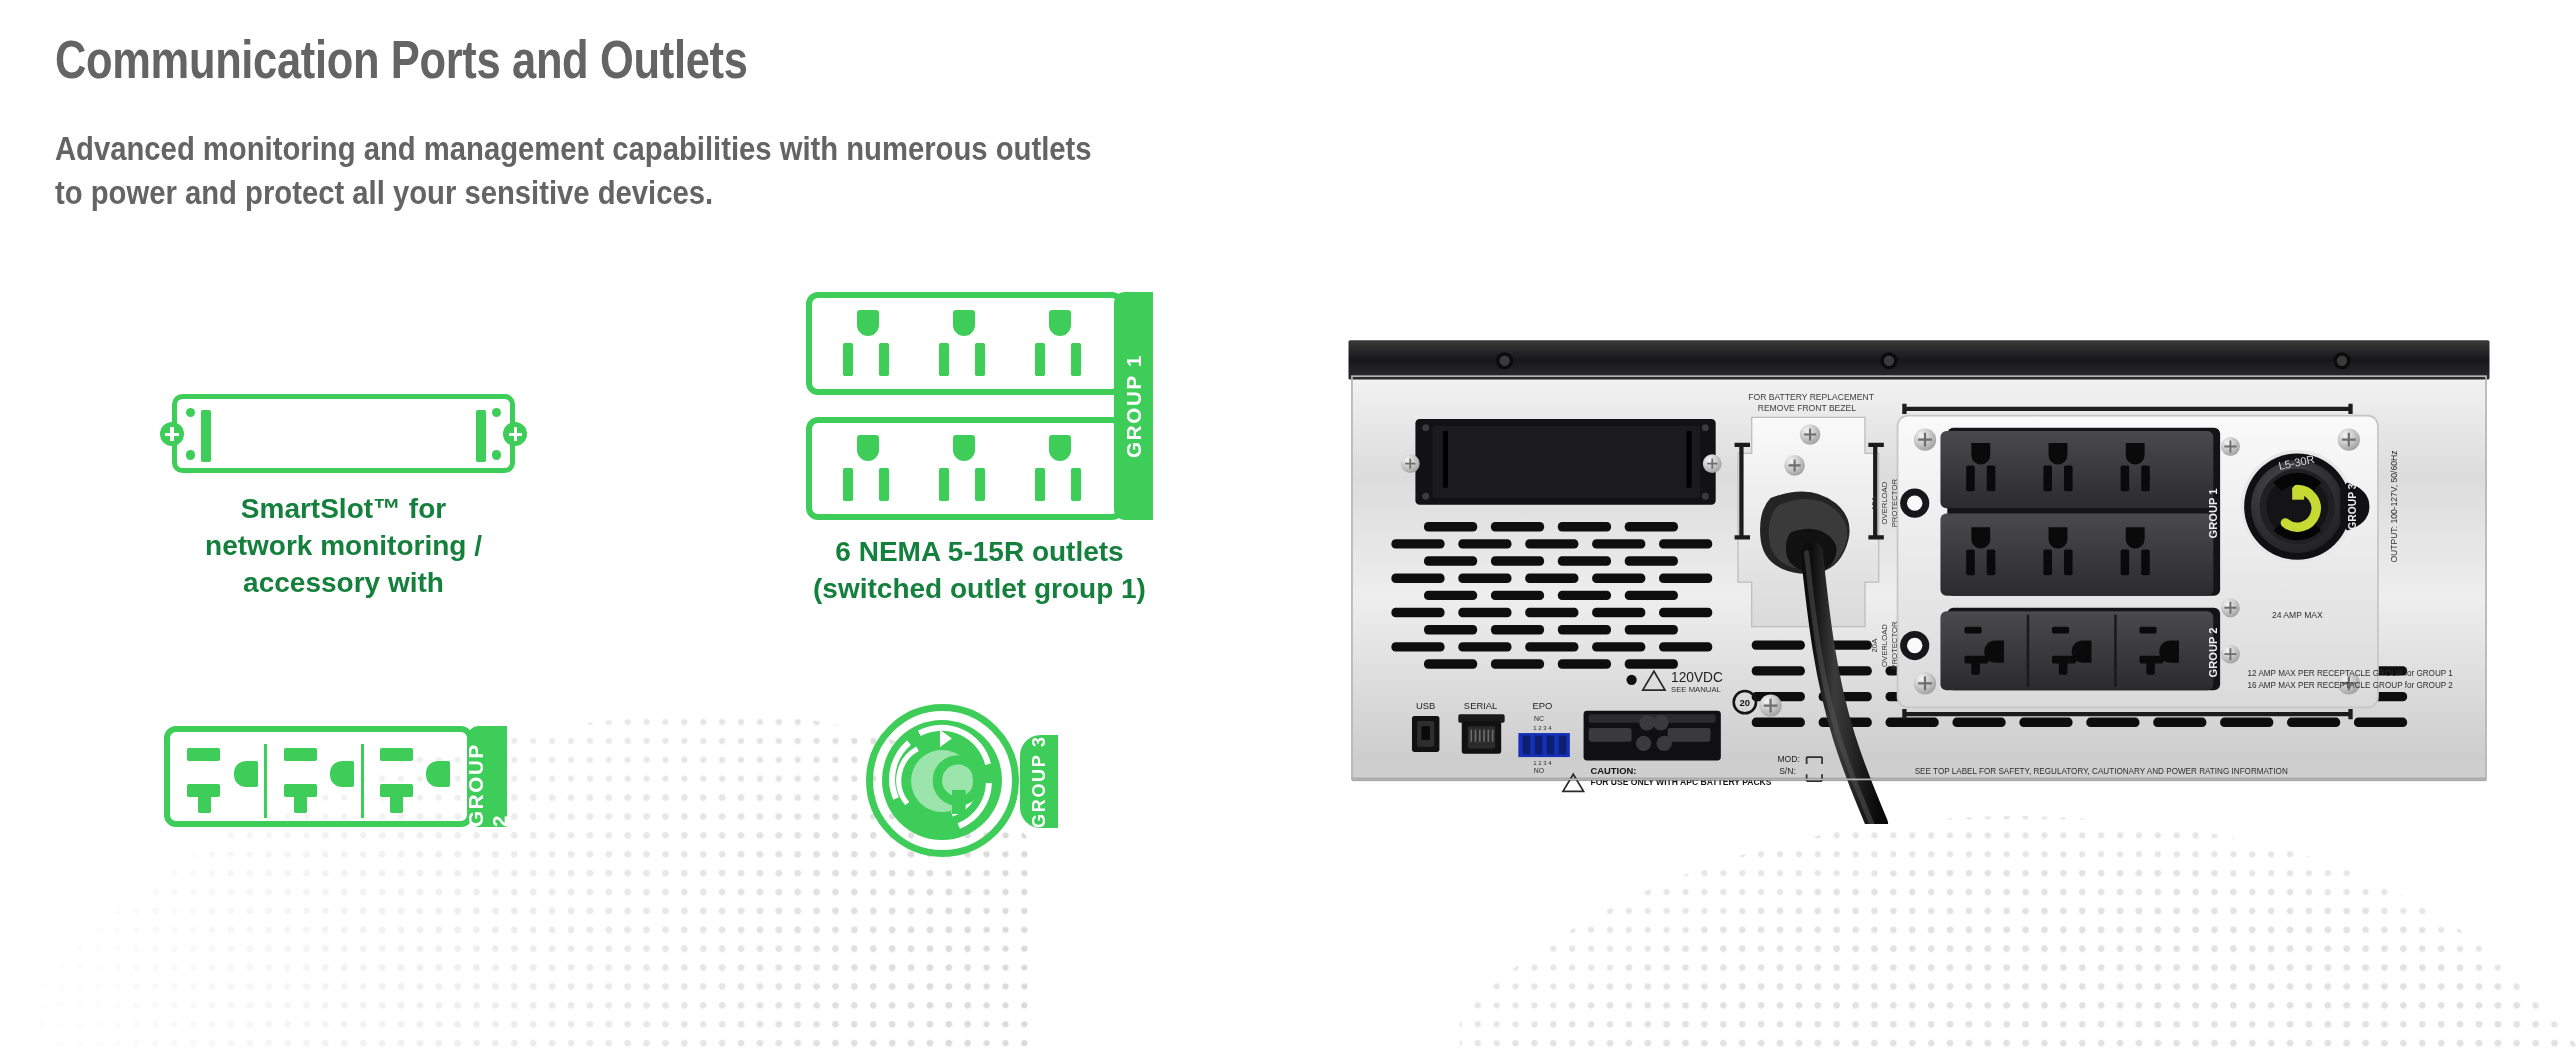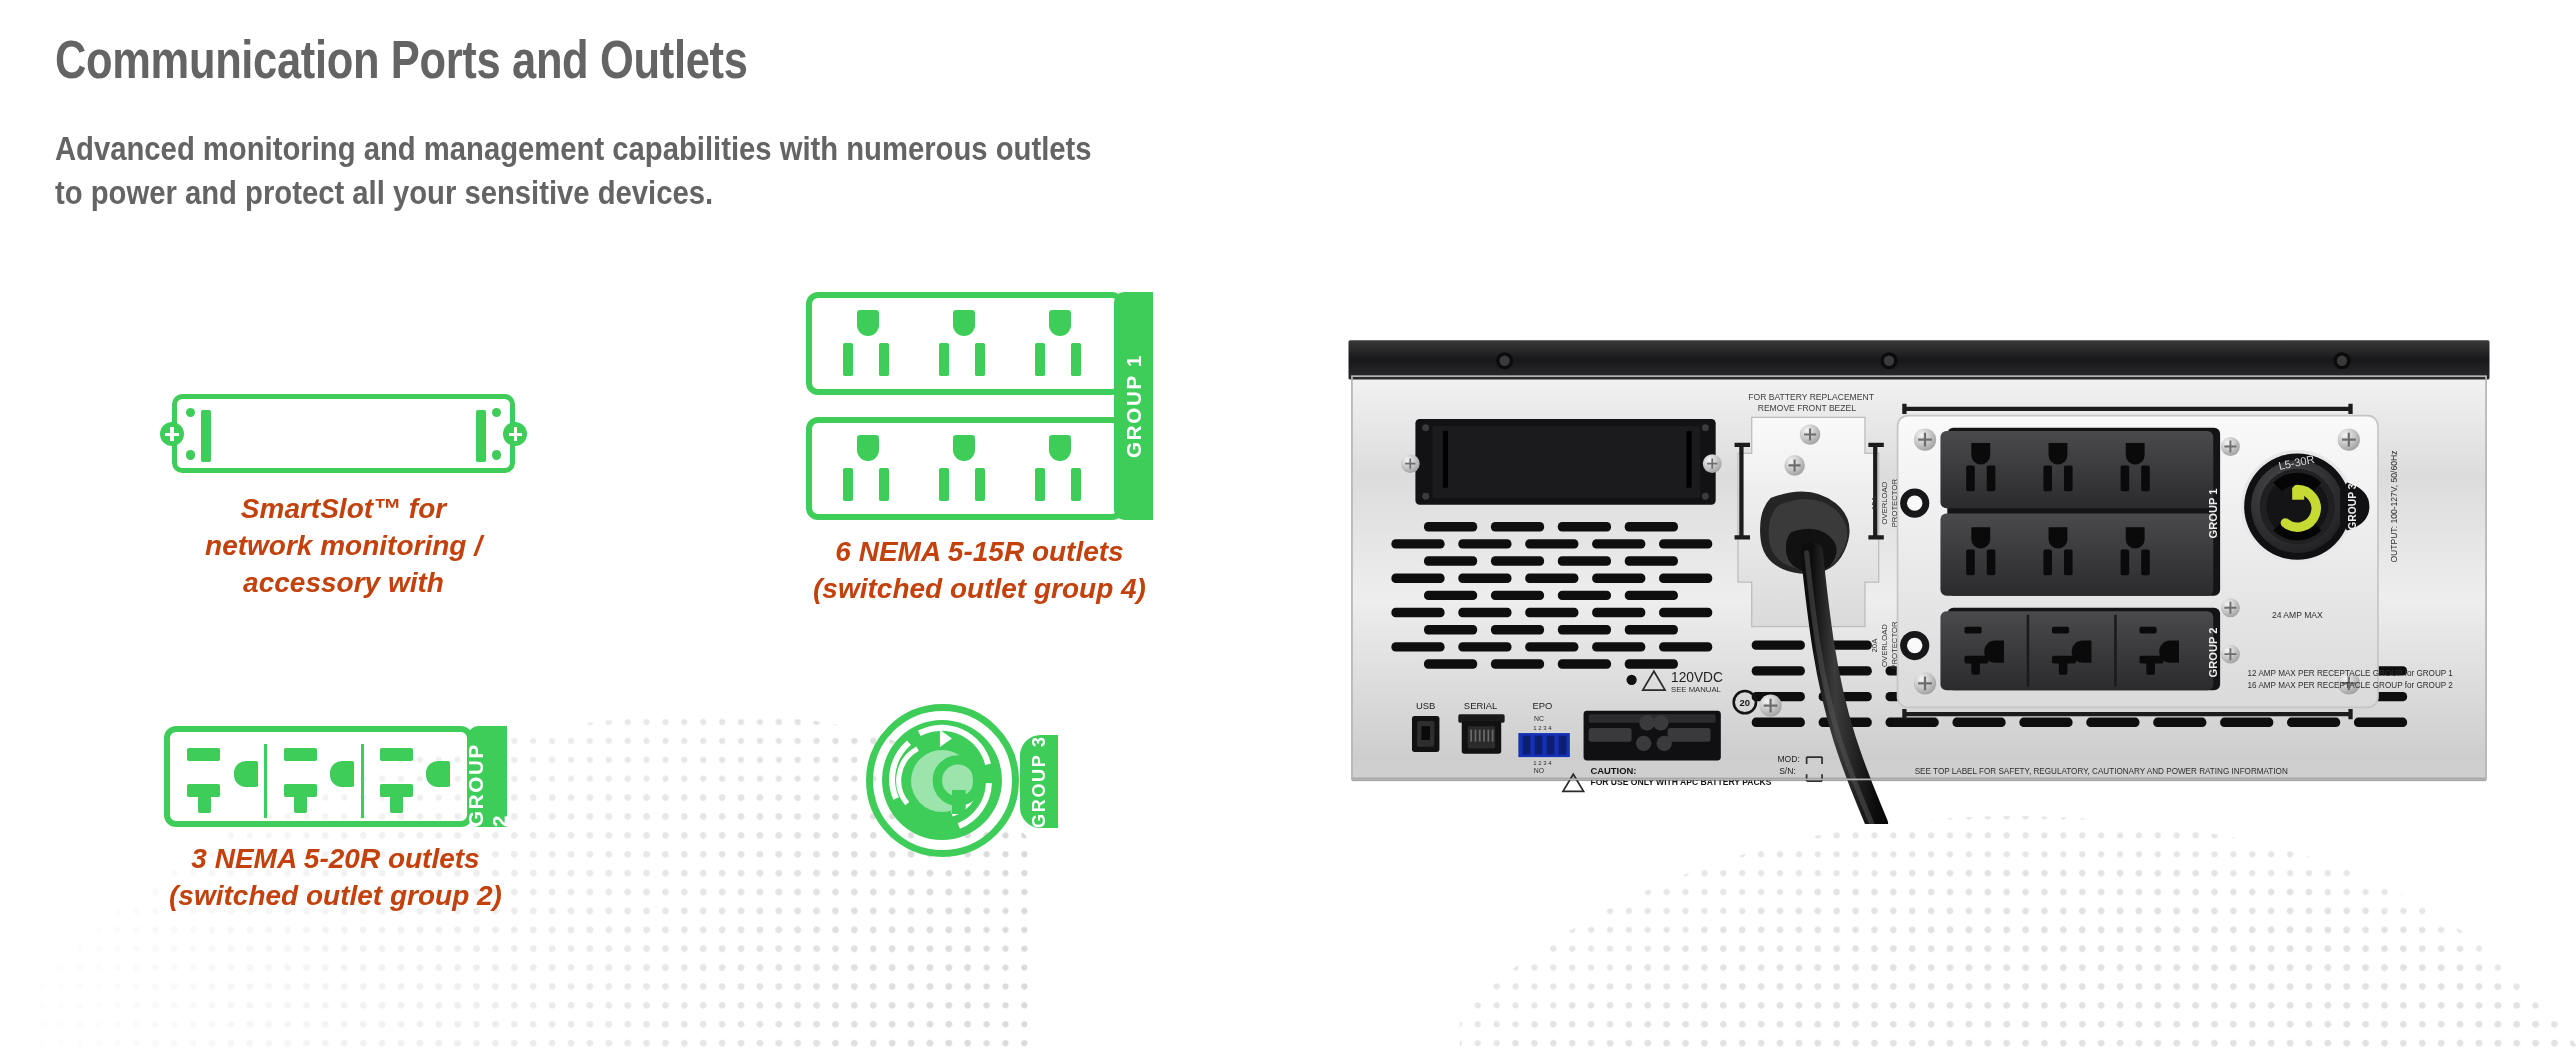"SmartSlot™ for" .cap { color: #c2410c -> #15803d; font-style: italic -> none }
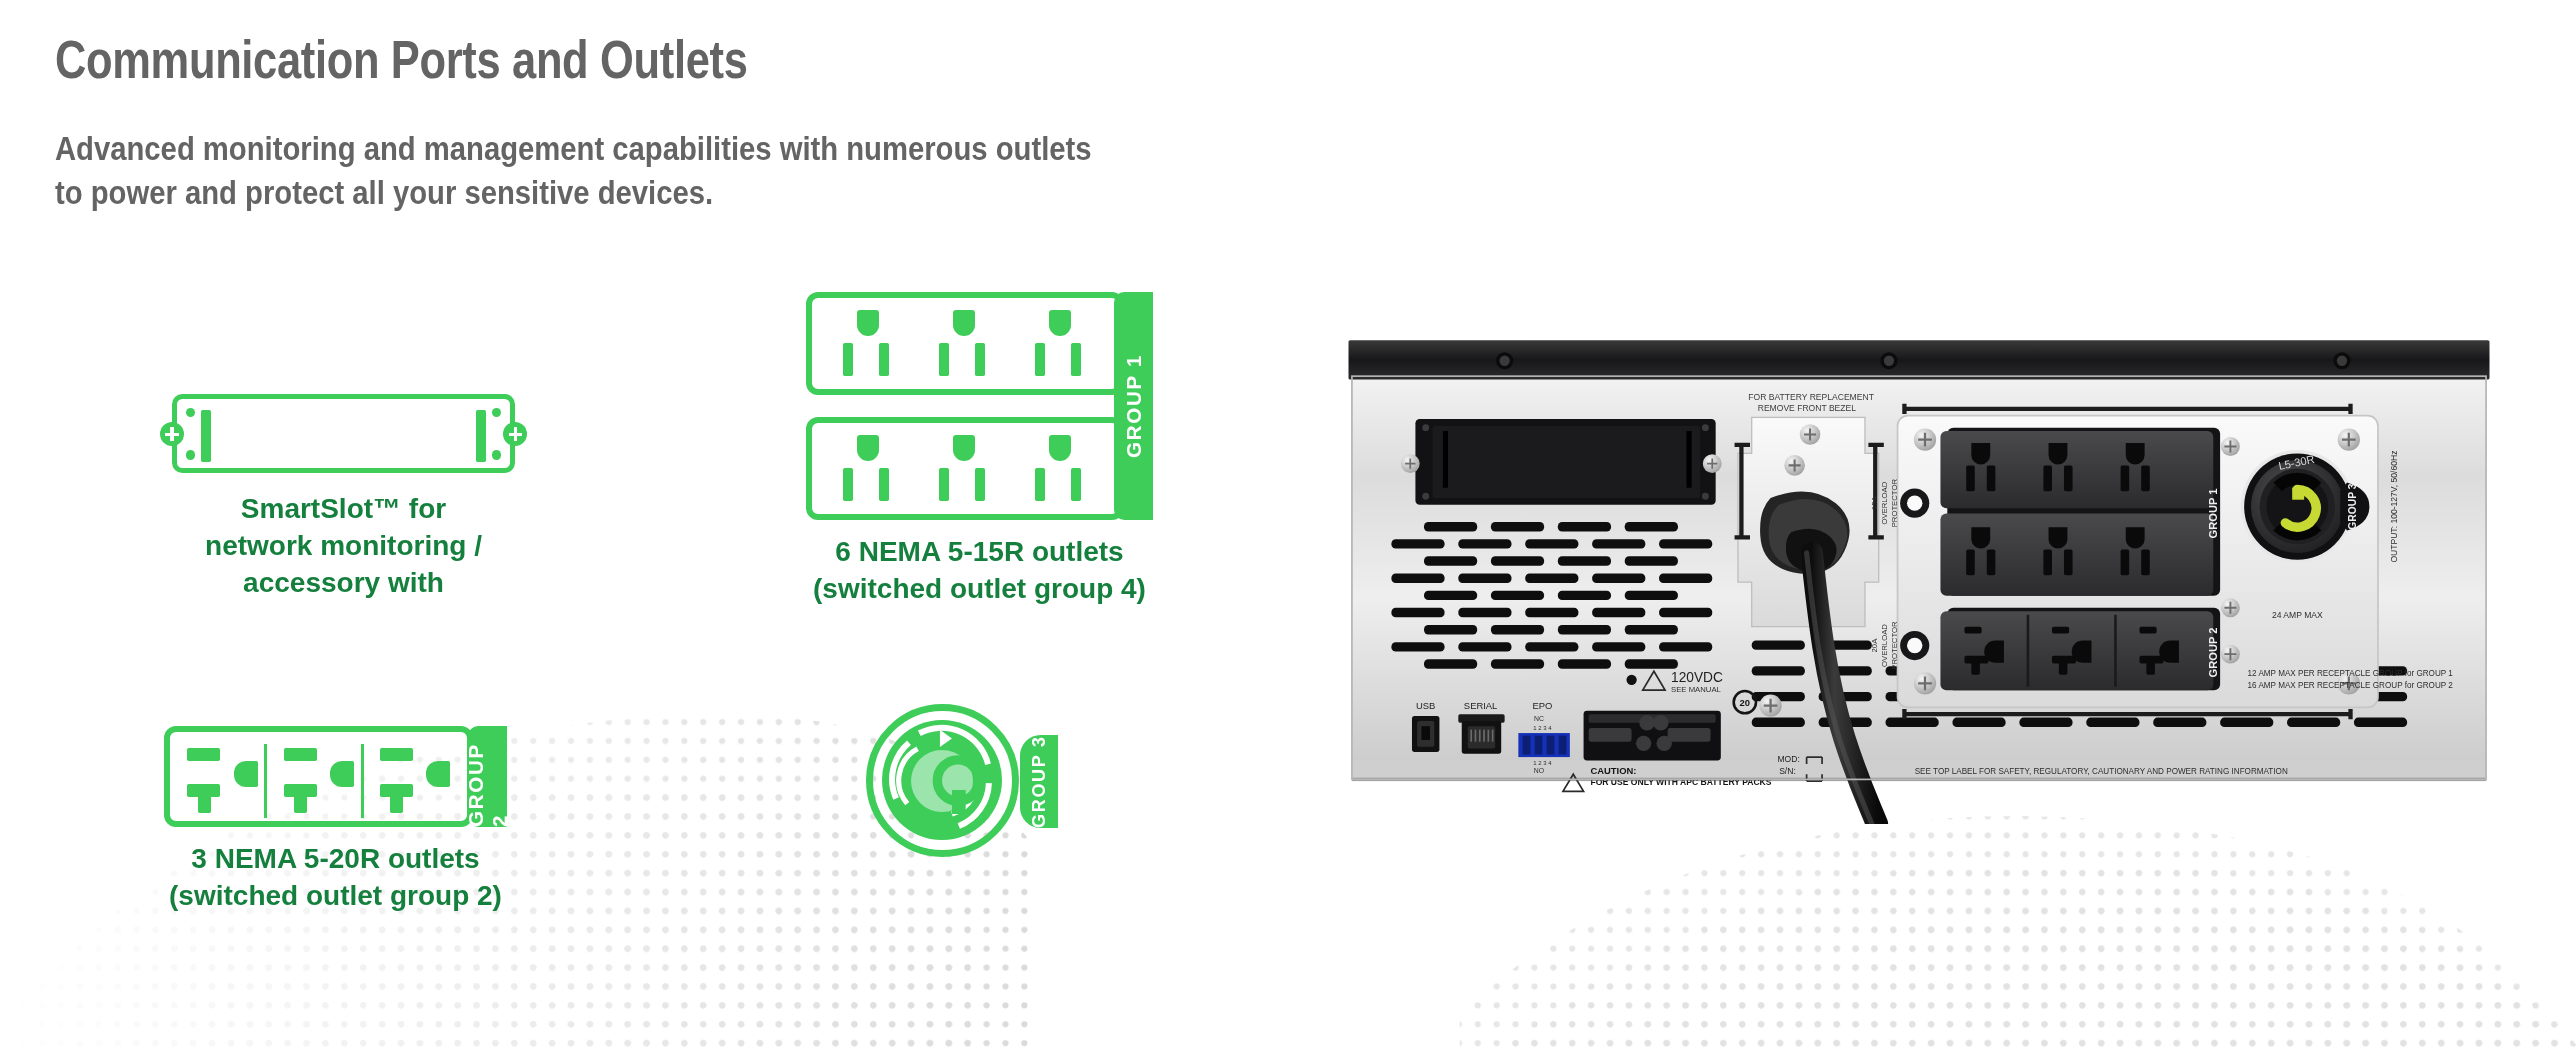"(switched outlet group 4)" div { text: 4 -> 1 }
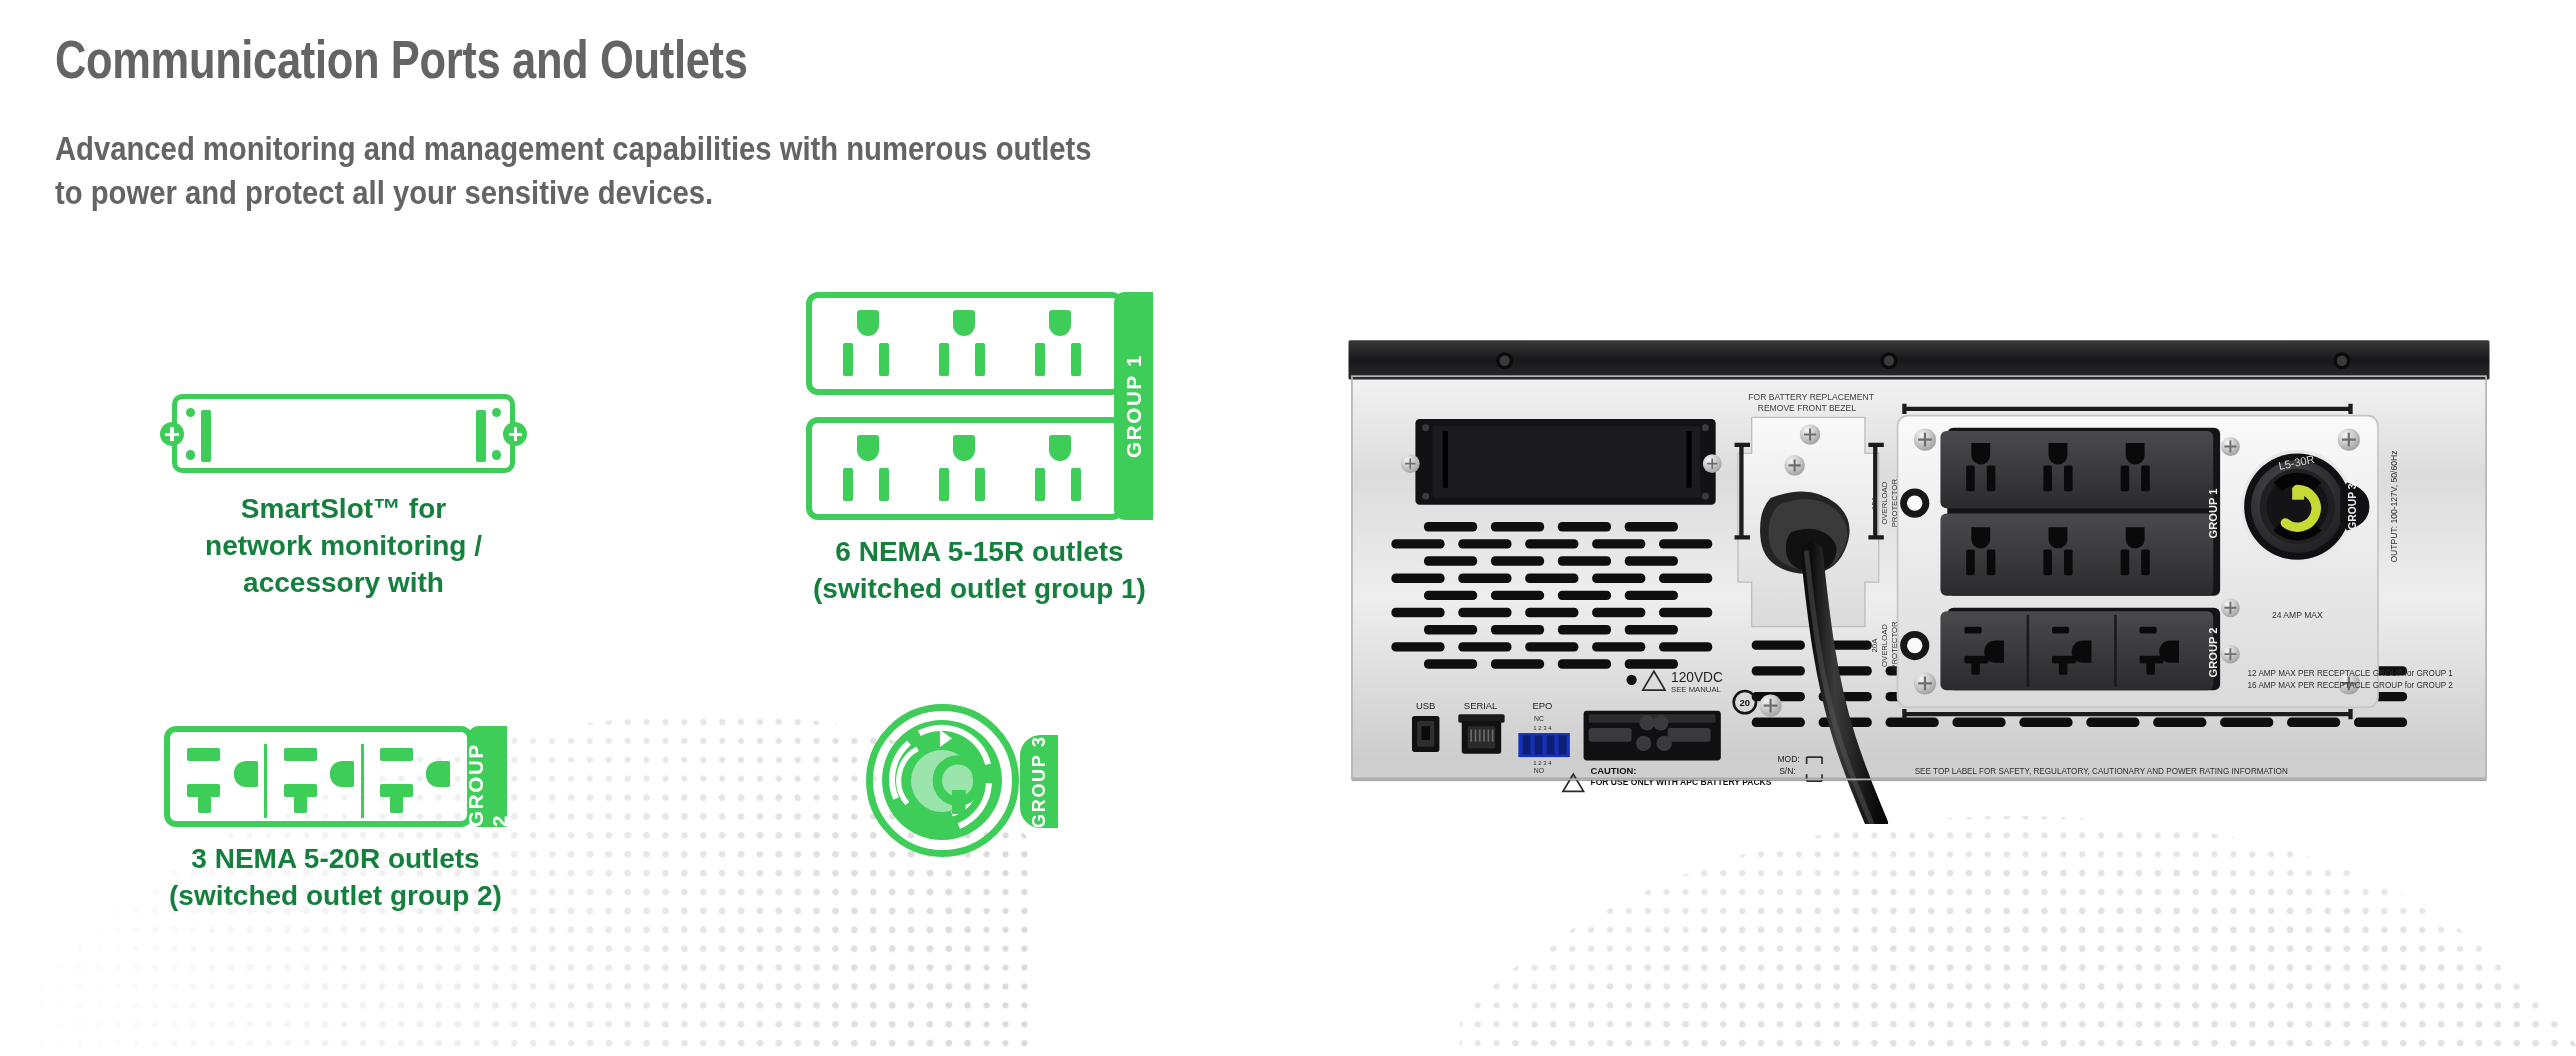"3 NEMA 5-20R outlets" div.cap { html: <div> <div>3 NEMA 5-20R outlets</div> <div>(switched outlet group 2)</div> </div> -> none }
